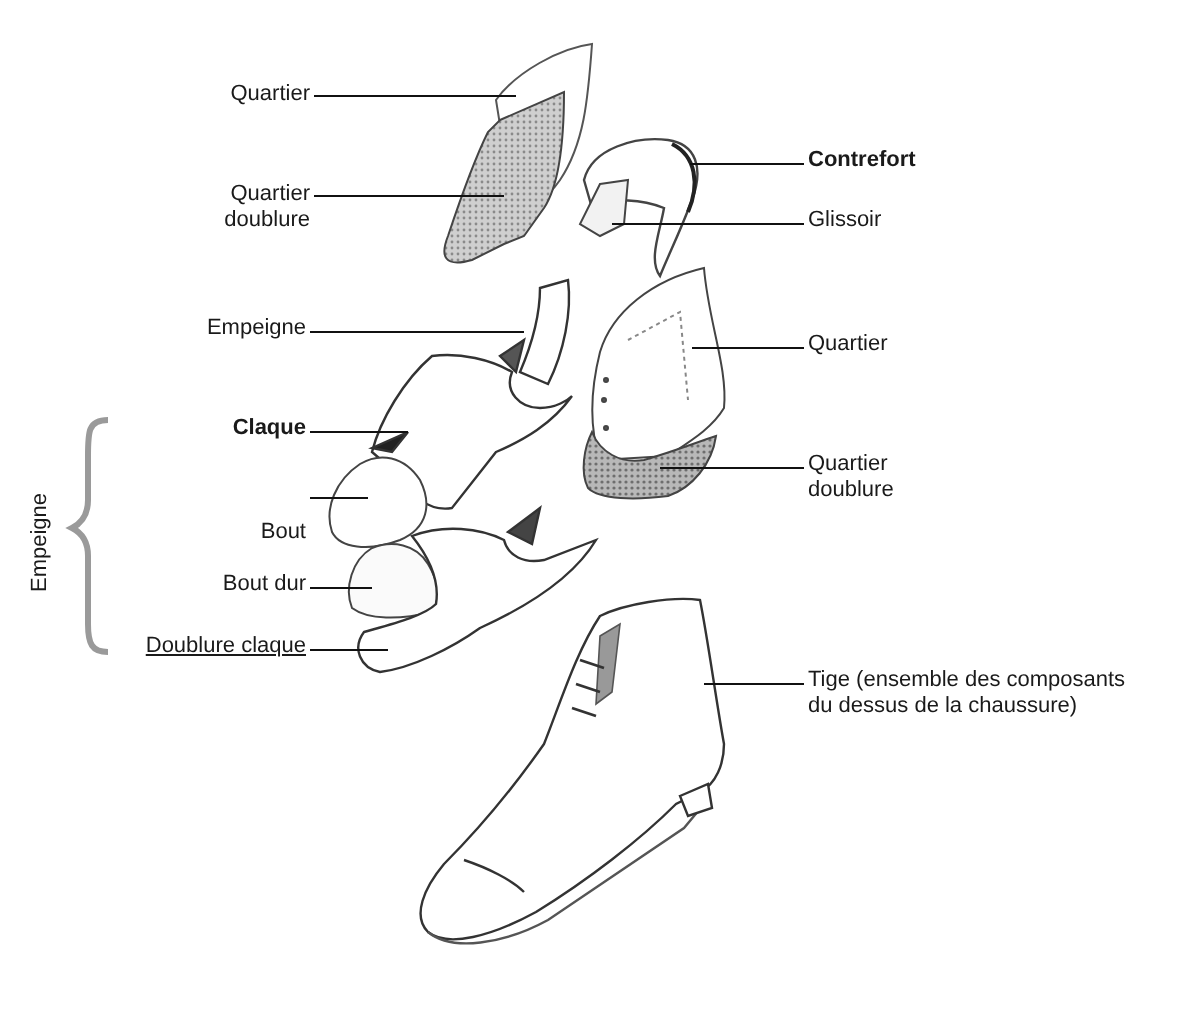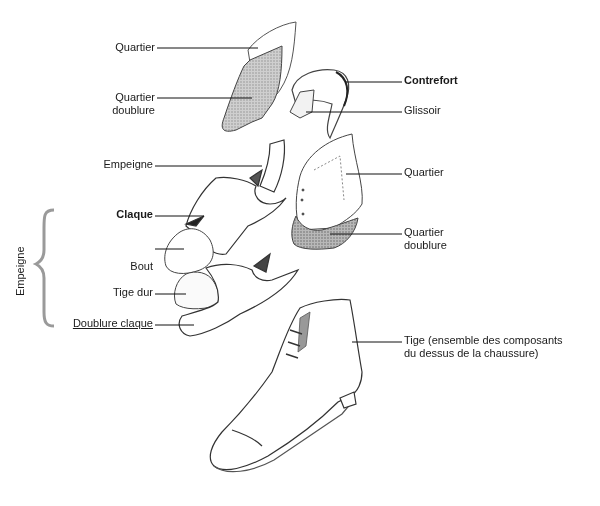"Tige dur" div.lbl { text: Tige -> Bout }
